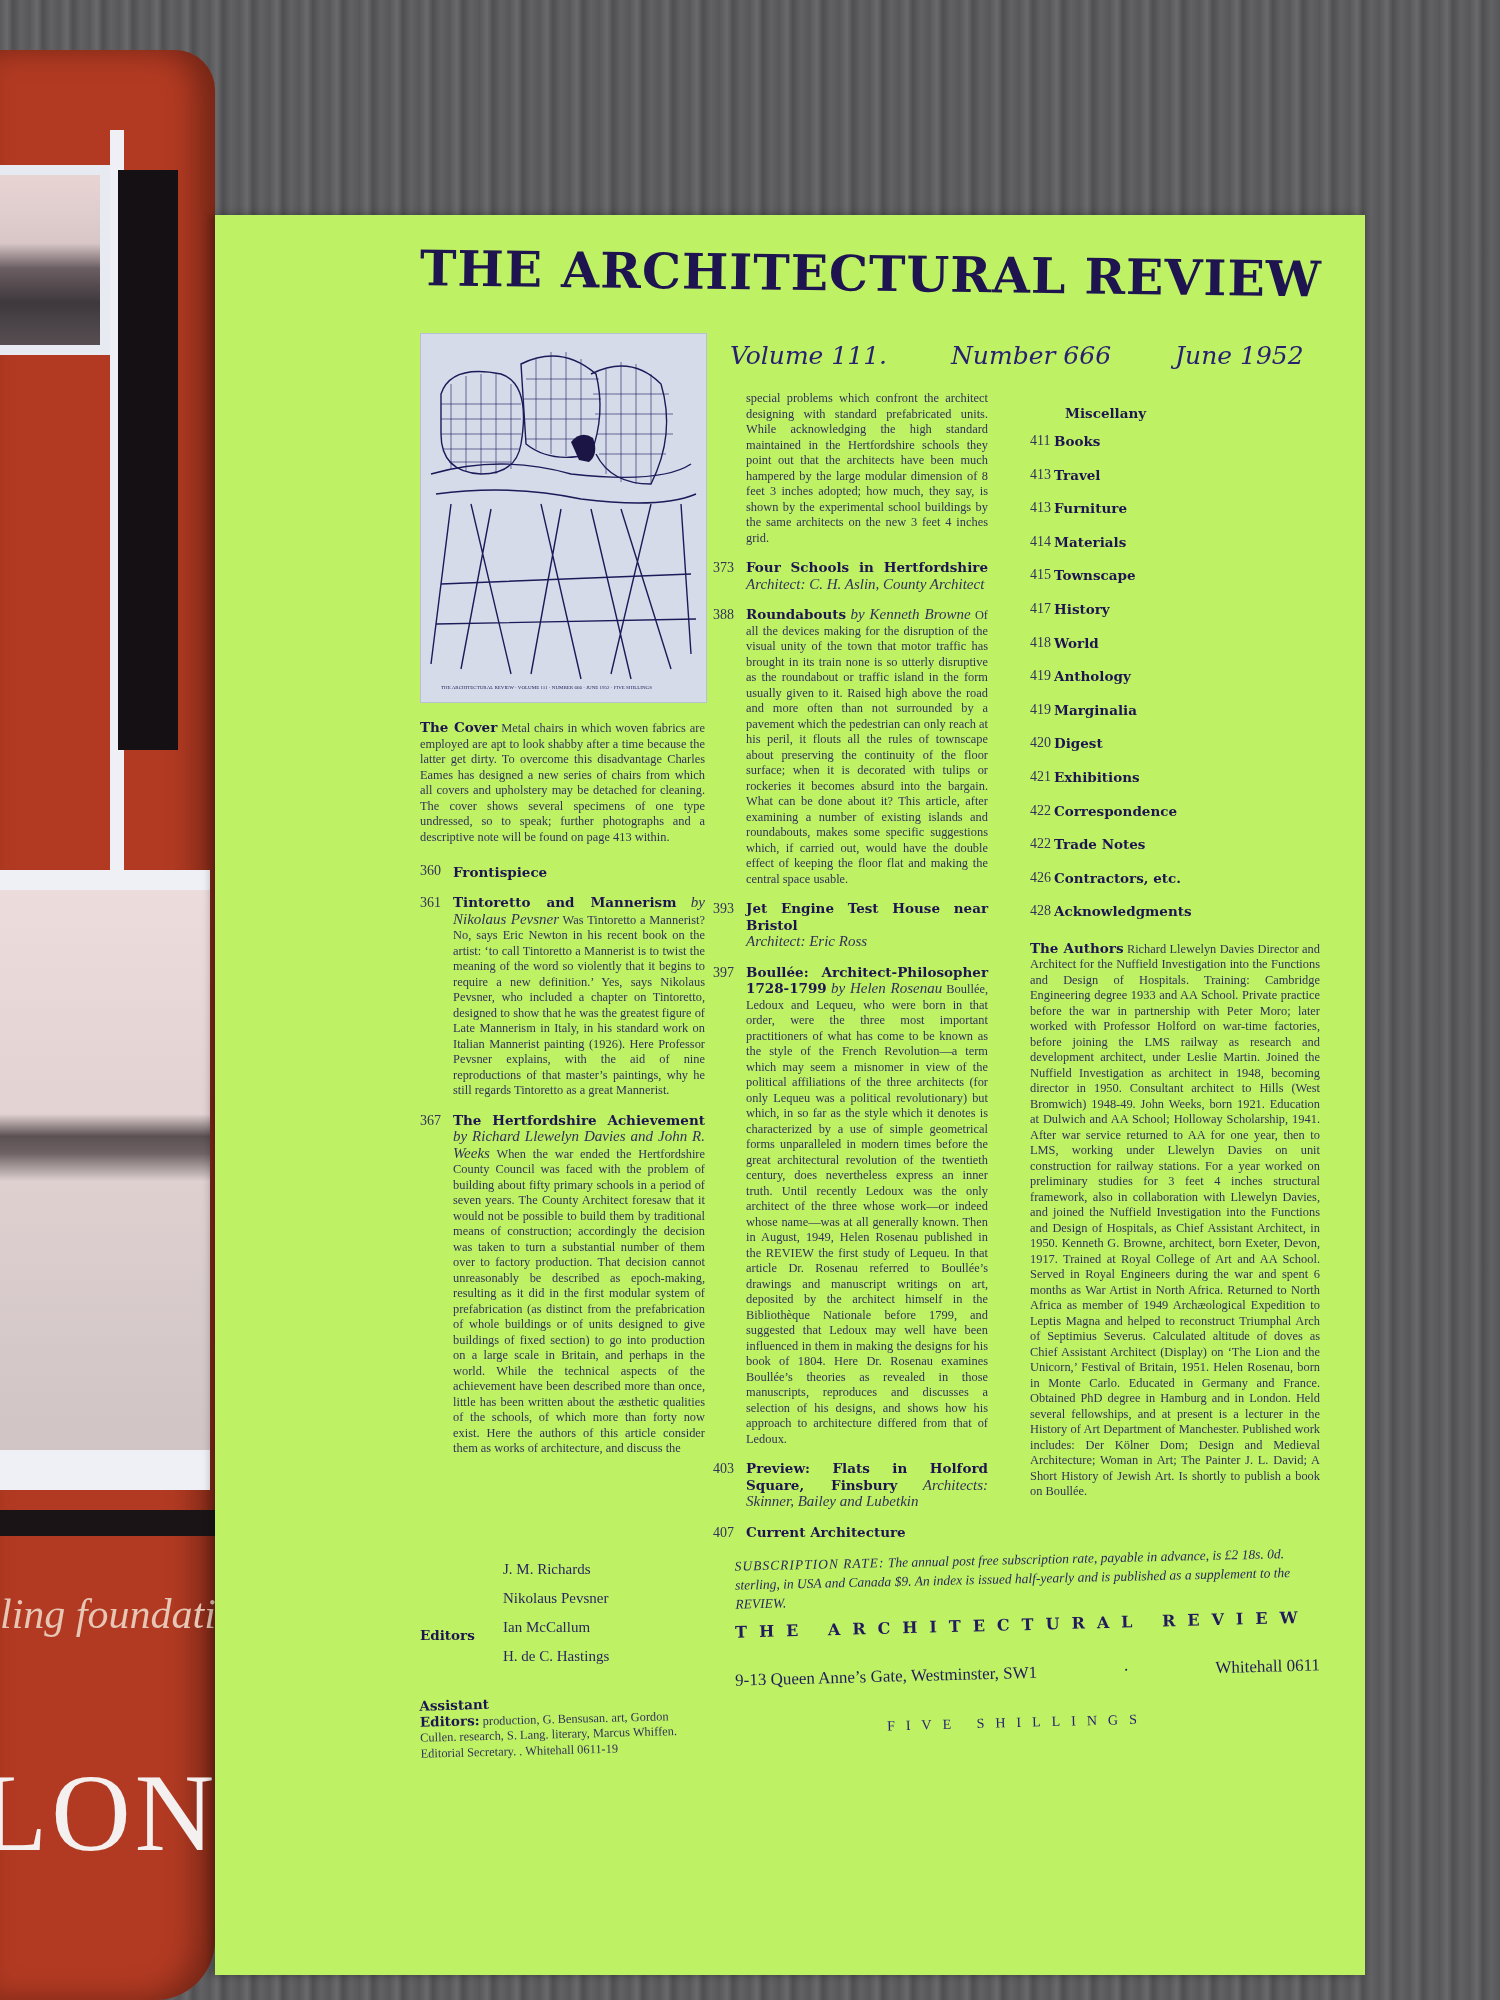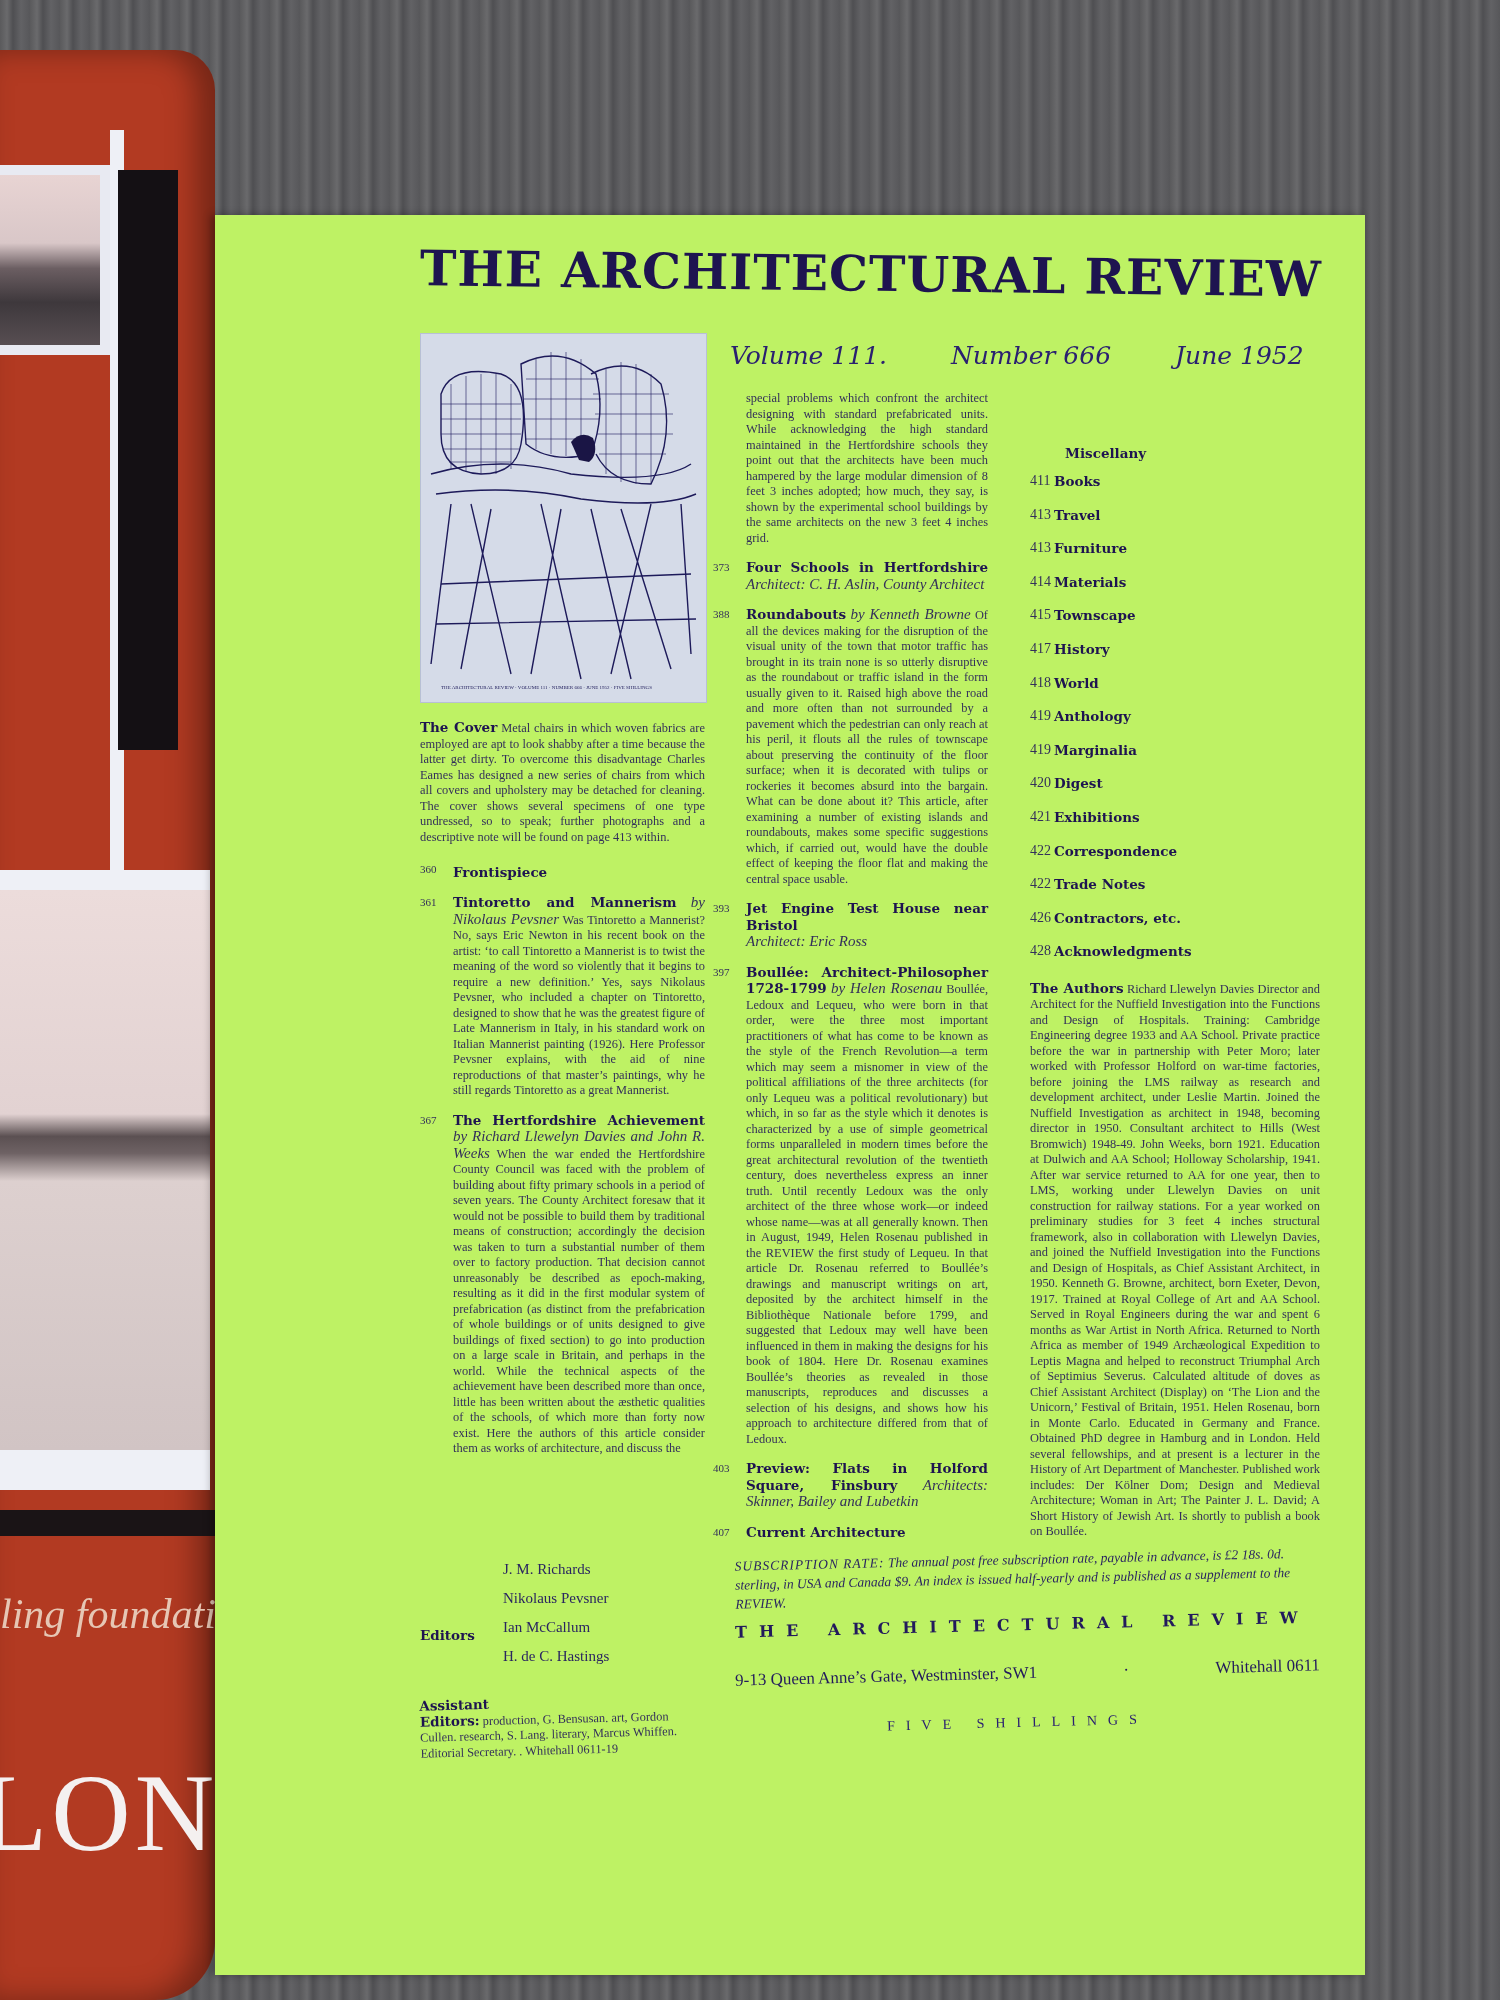"Miscellany" .col3 { margin-top: 40px -> none }
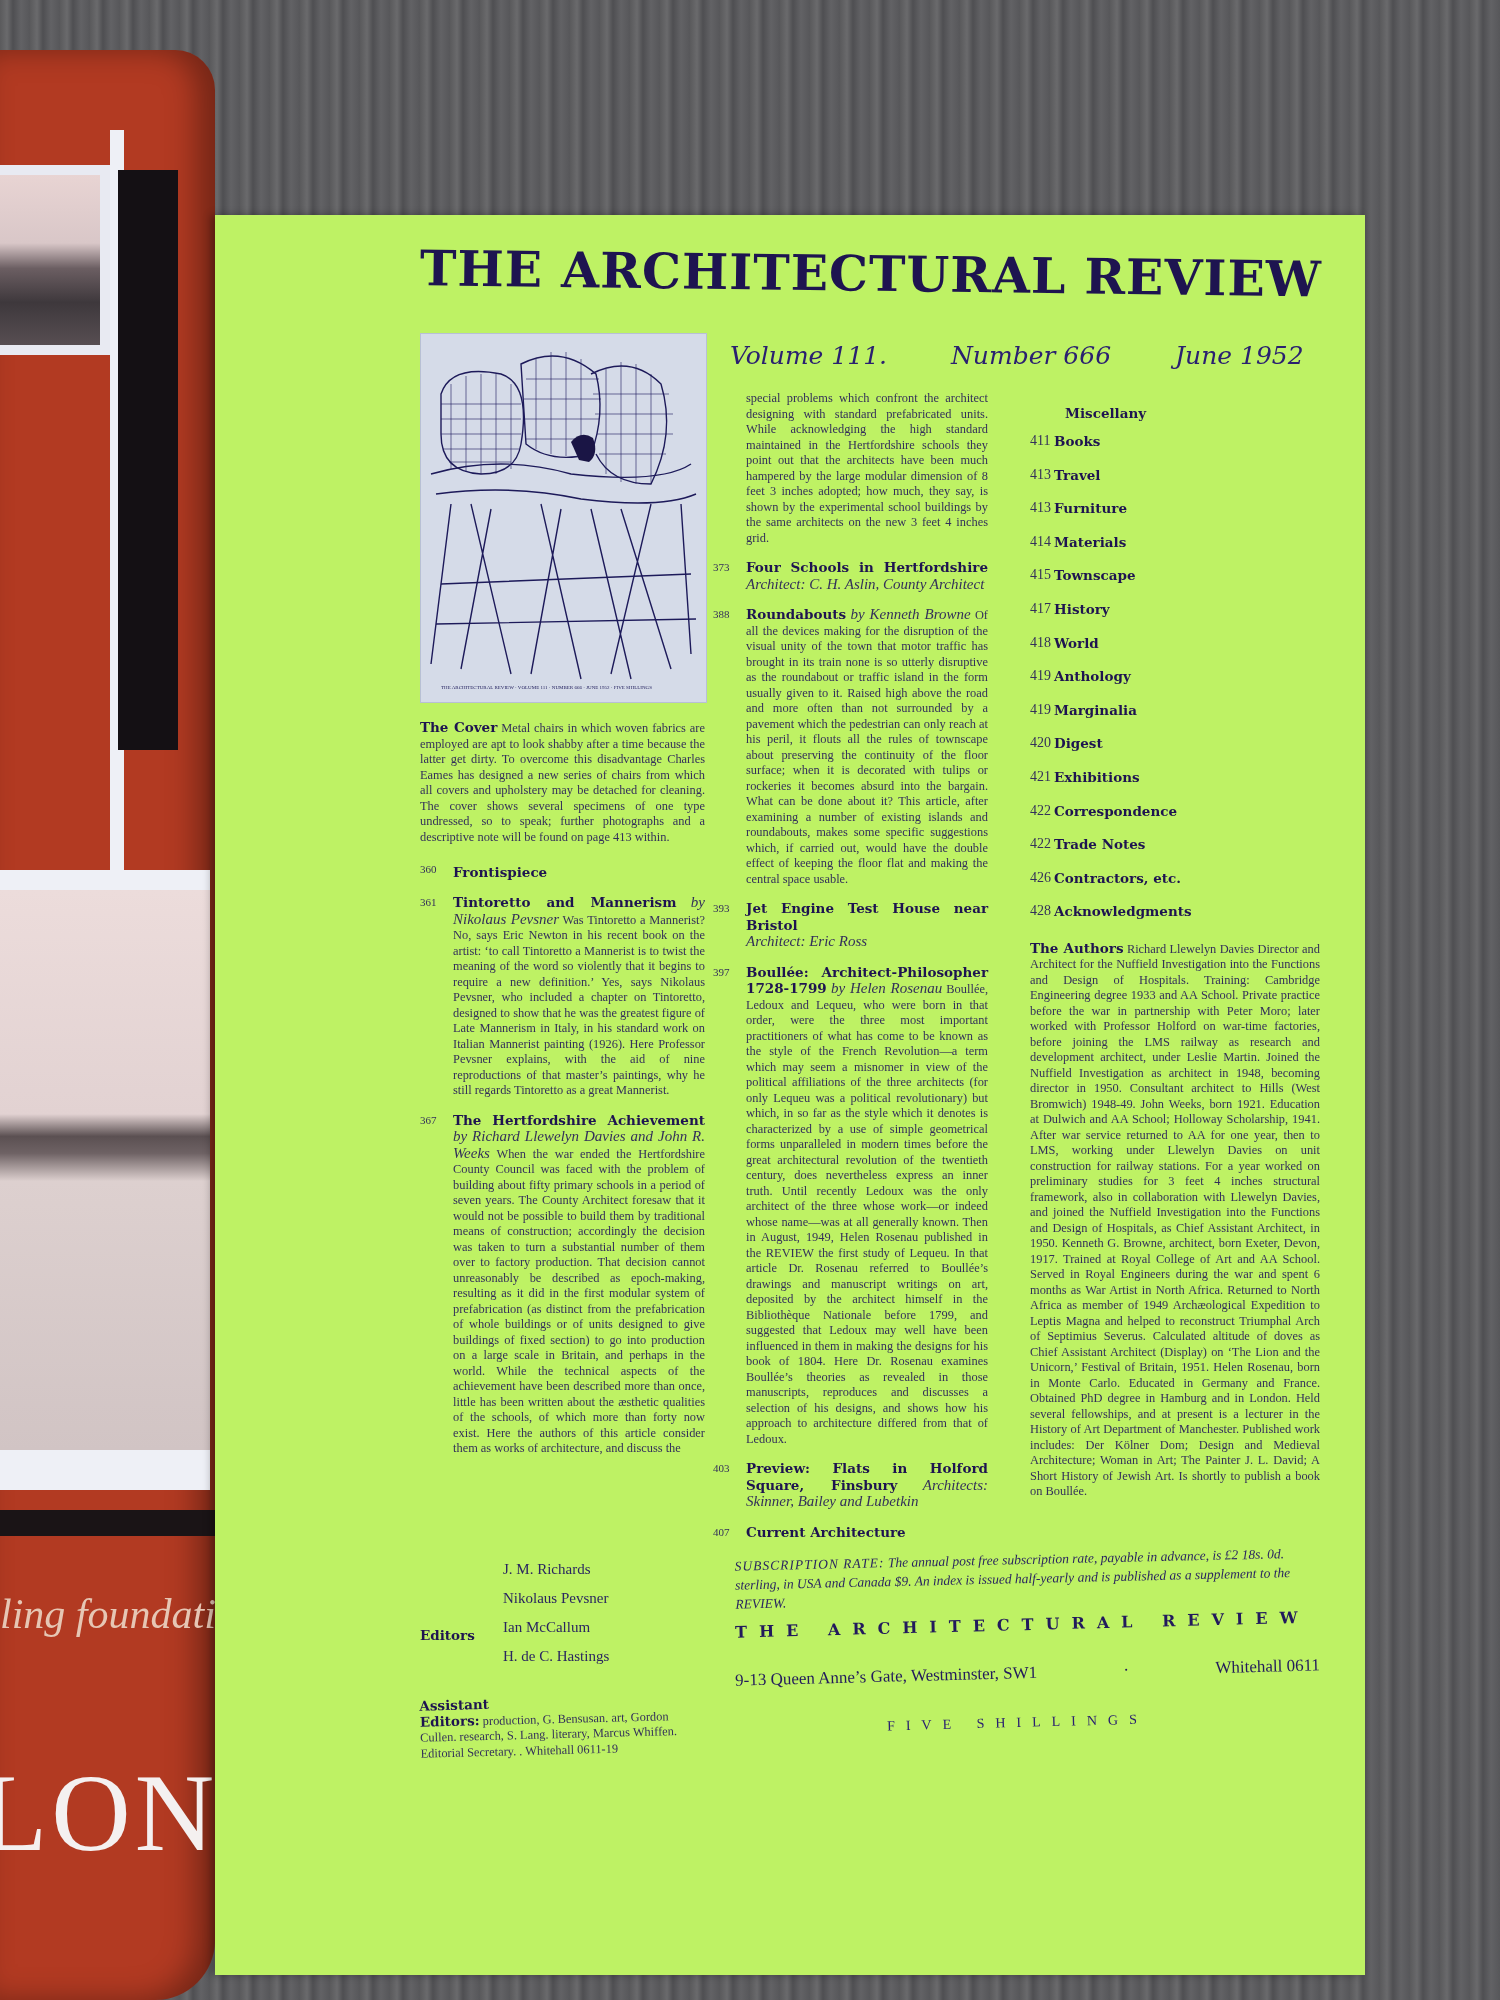"373" .entry .num { font-size: 11px -> 14px }
